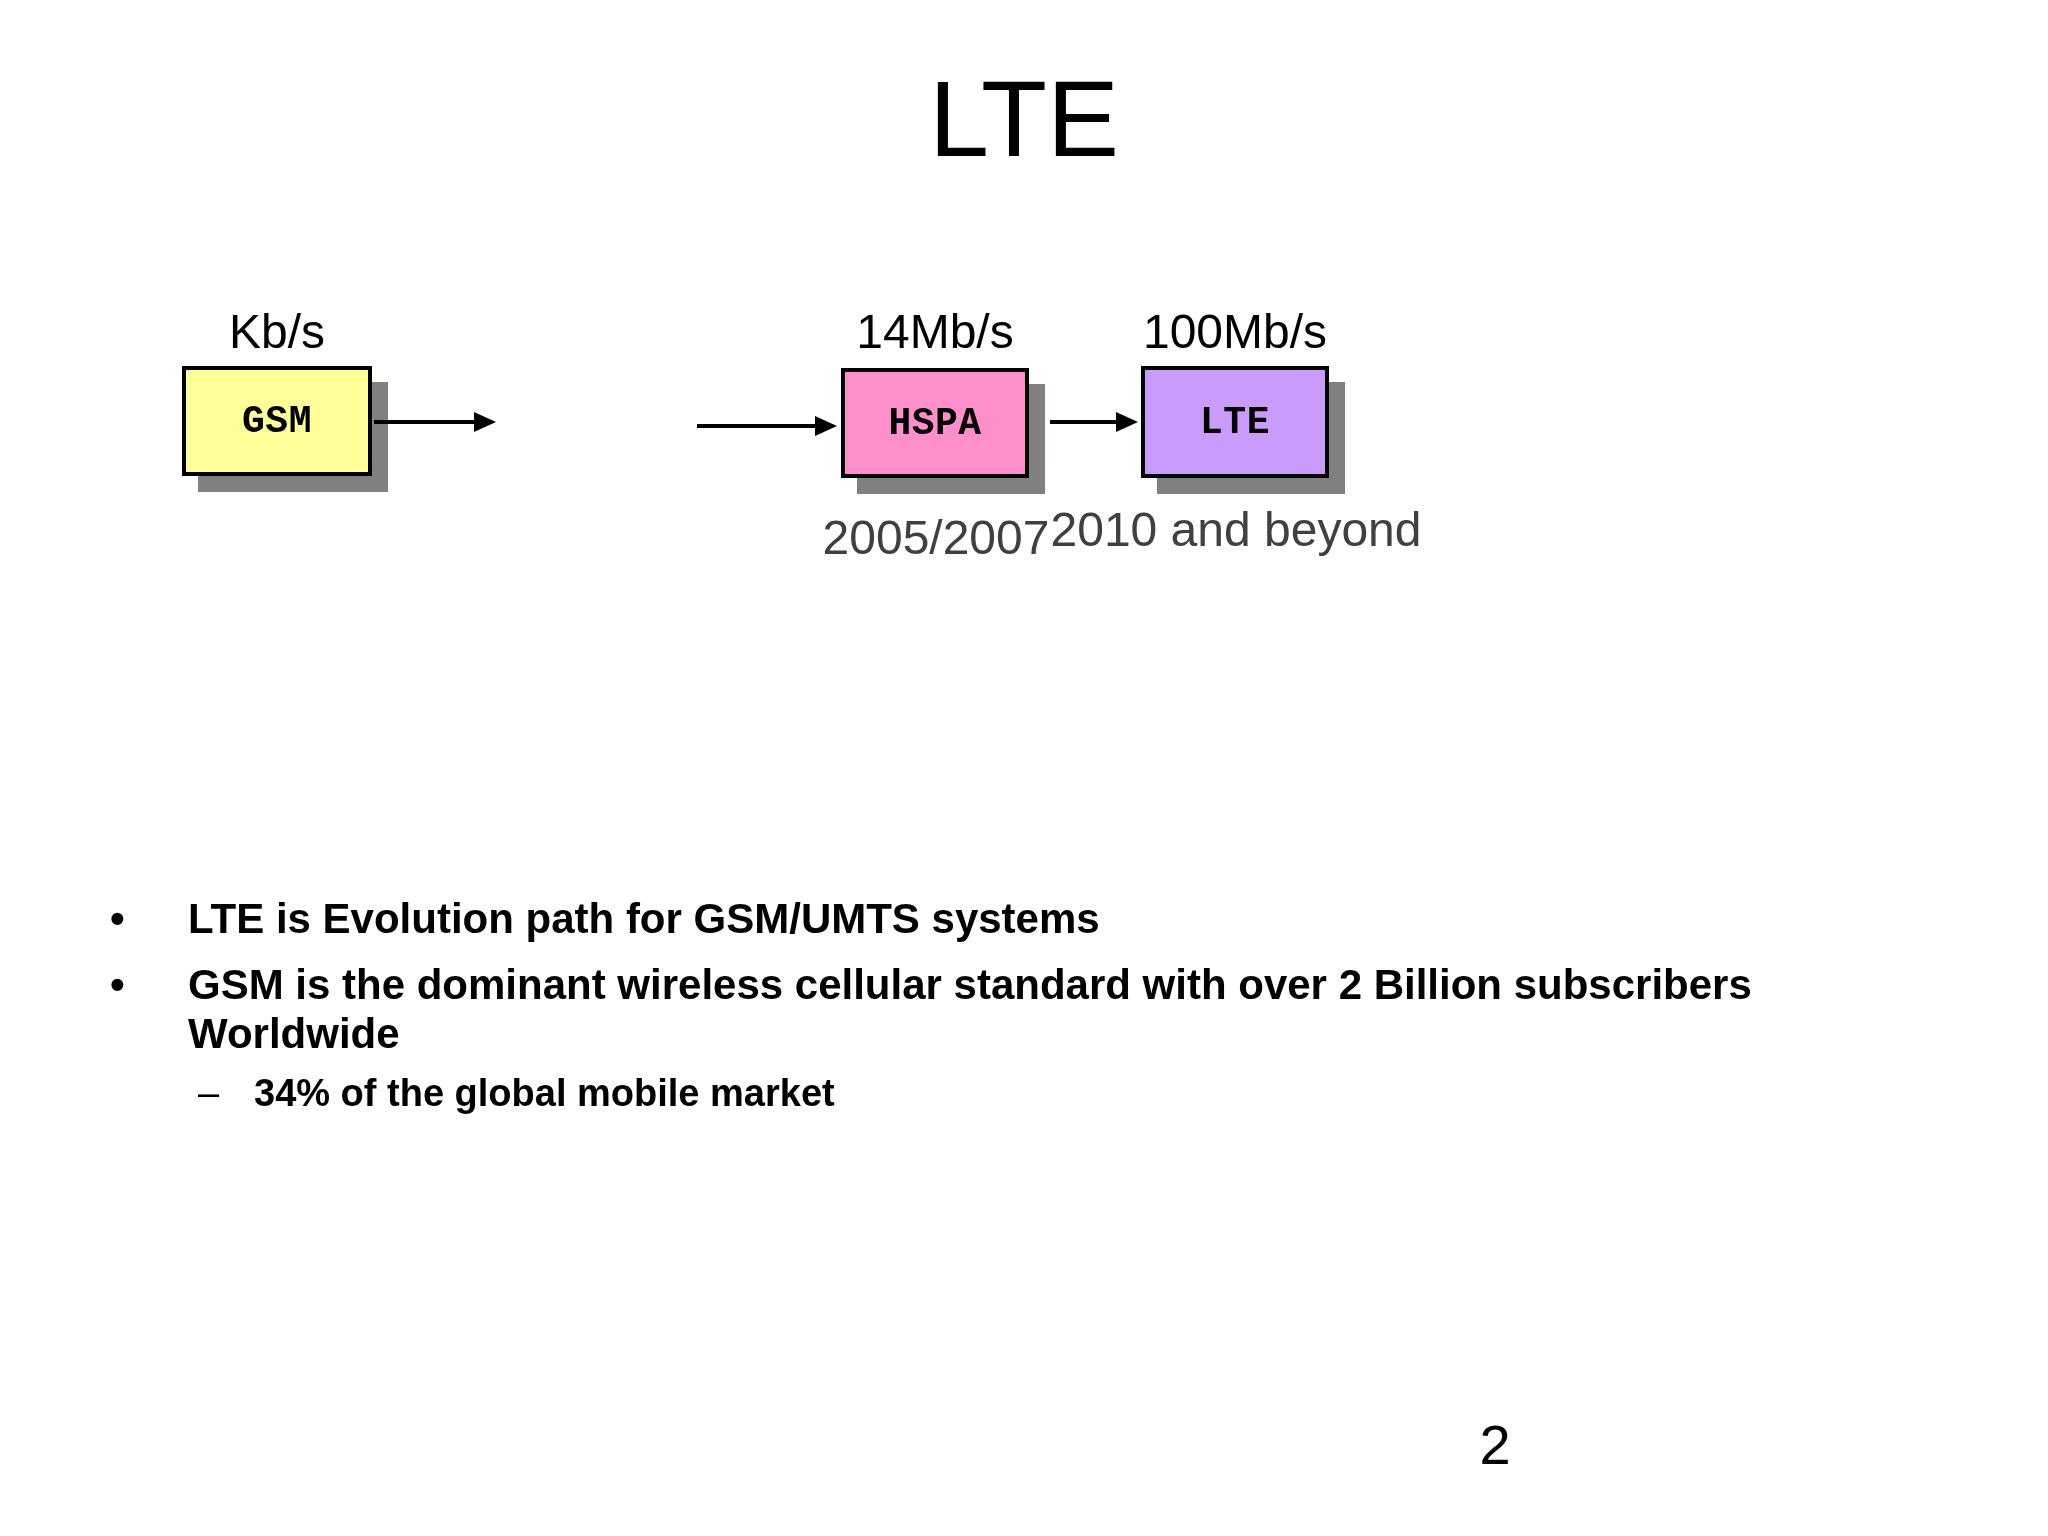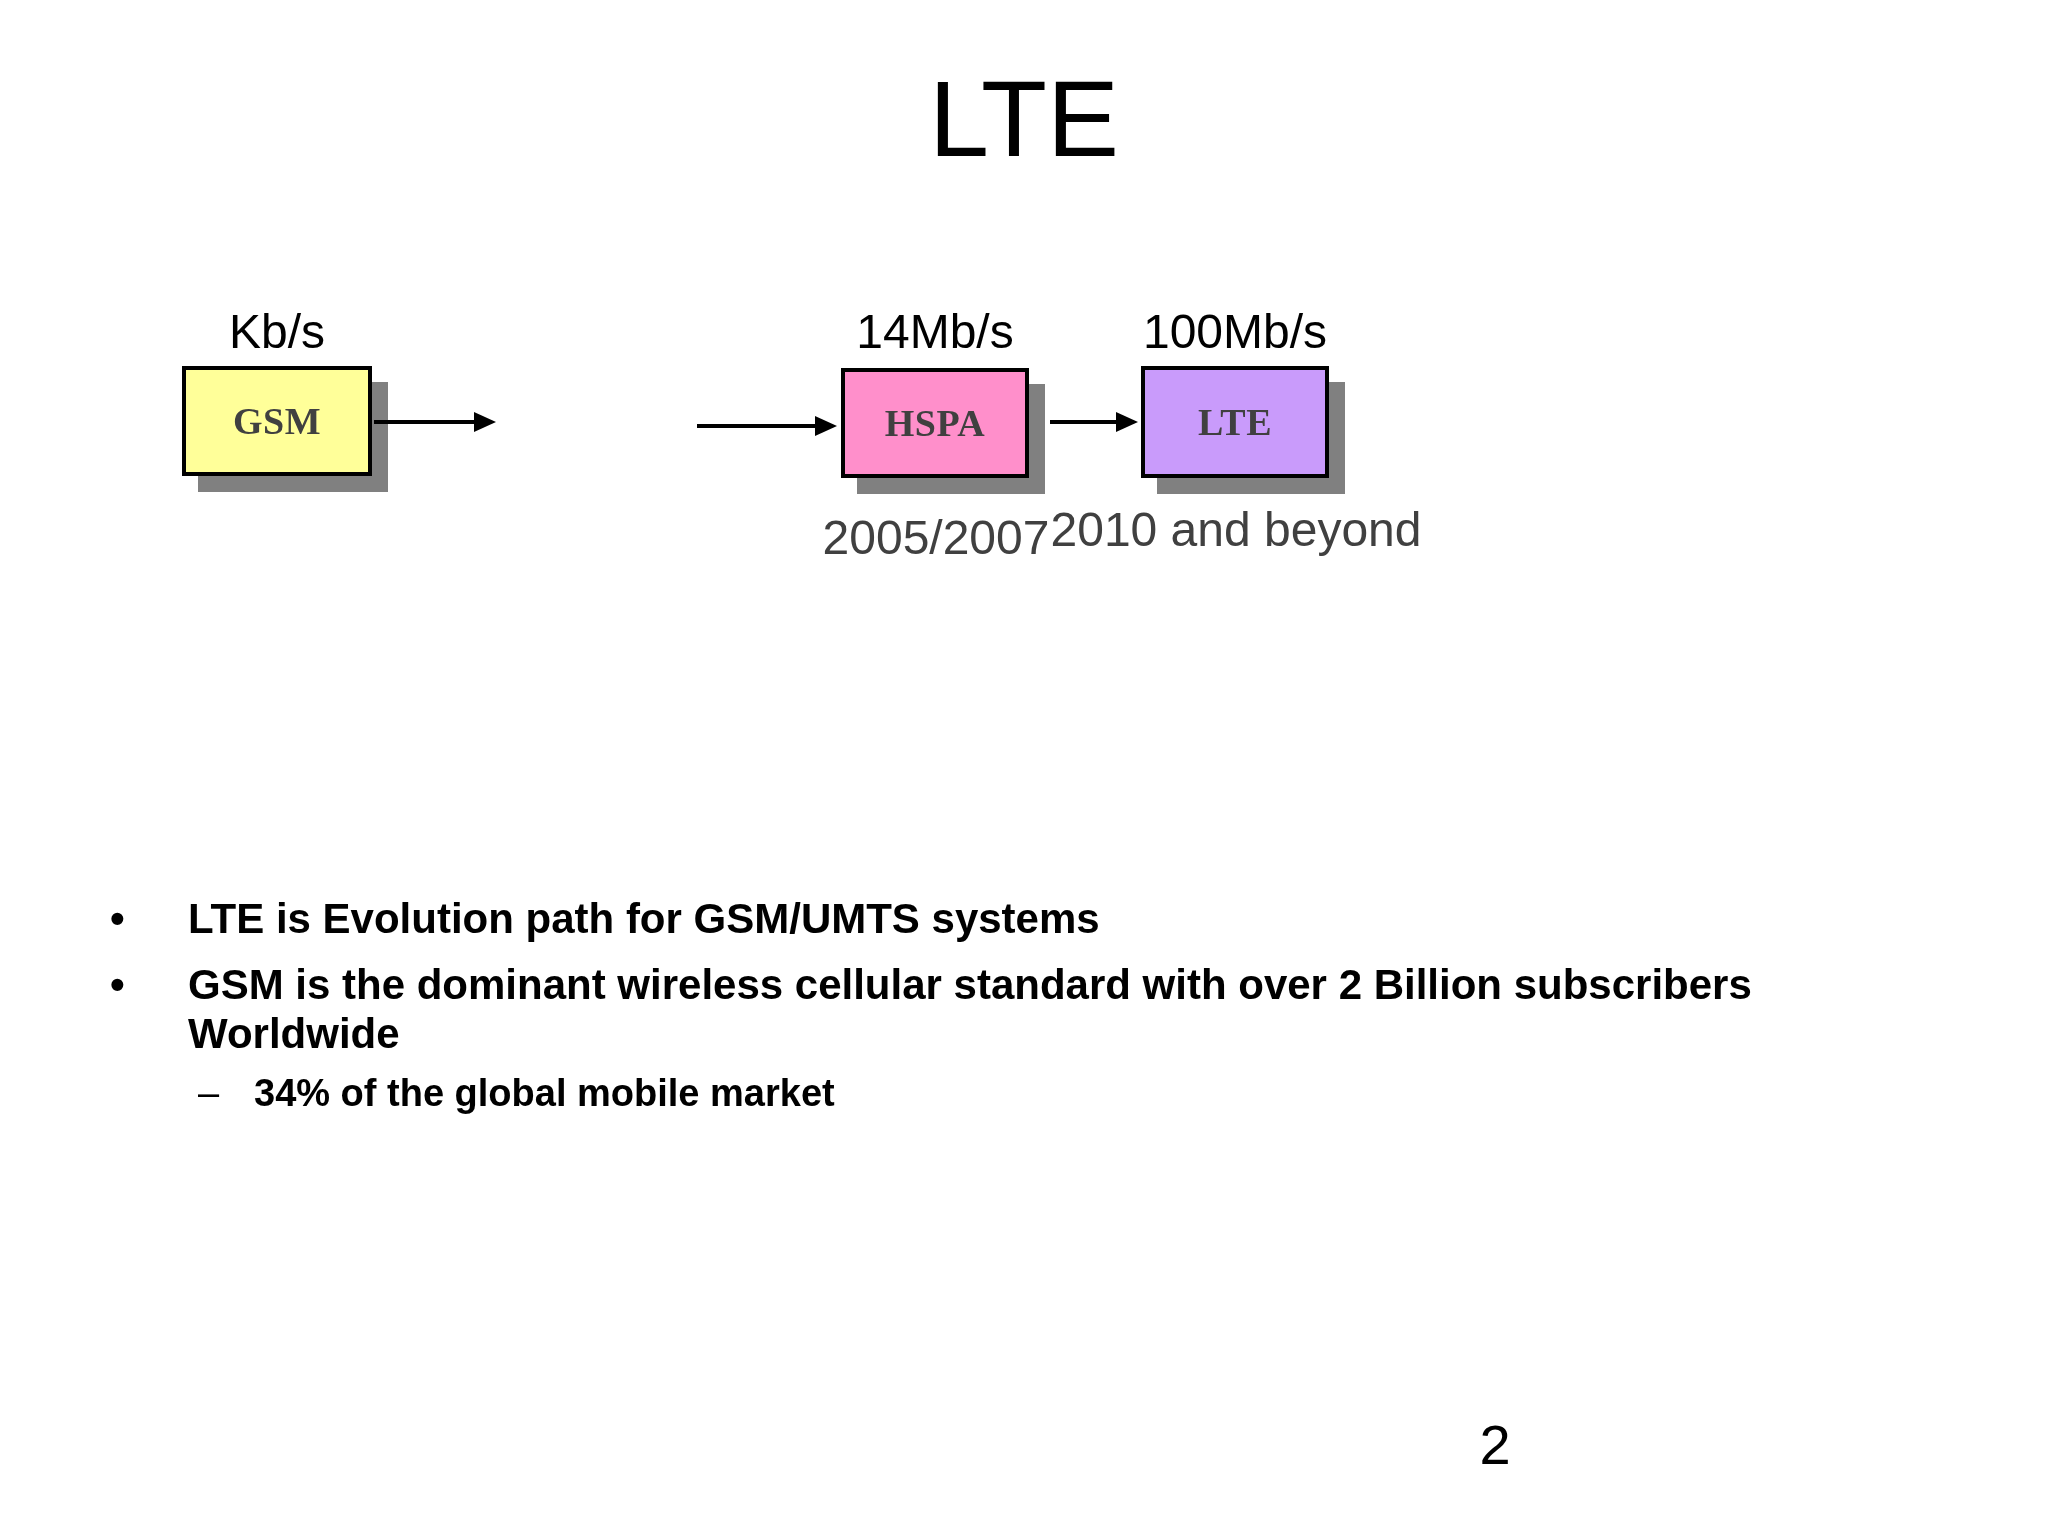"GSM" .stage-label { color: #404040 -> #000000; font-family: Liberation Serif, serif -> Liberation Mono, monospace }
